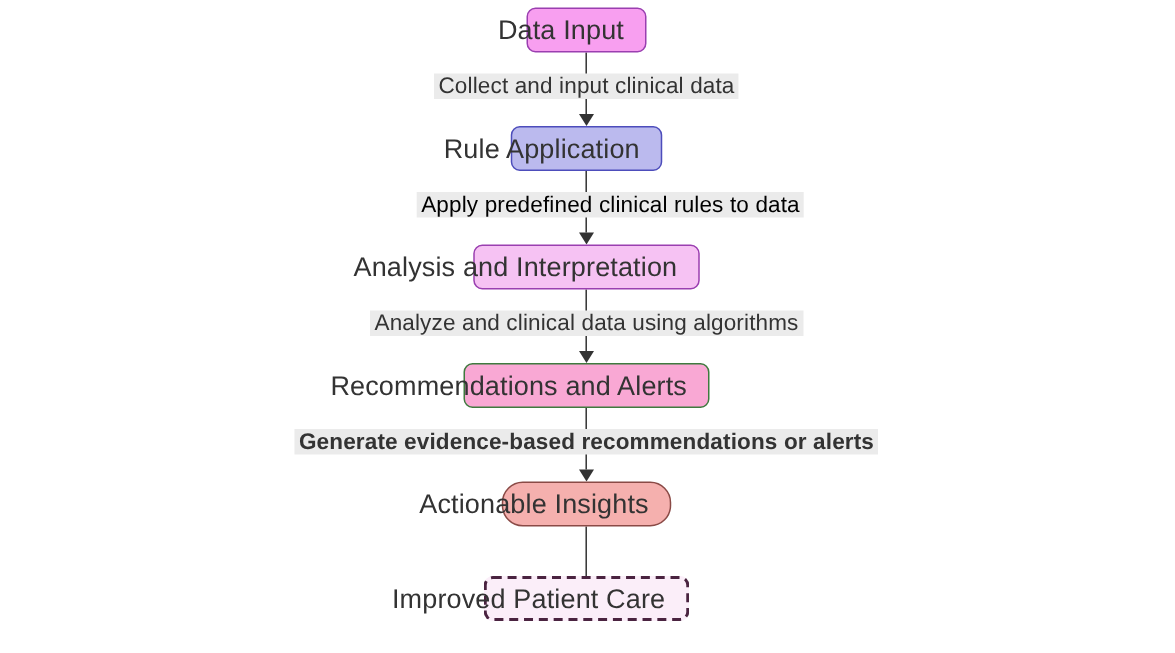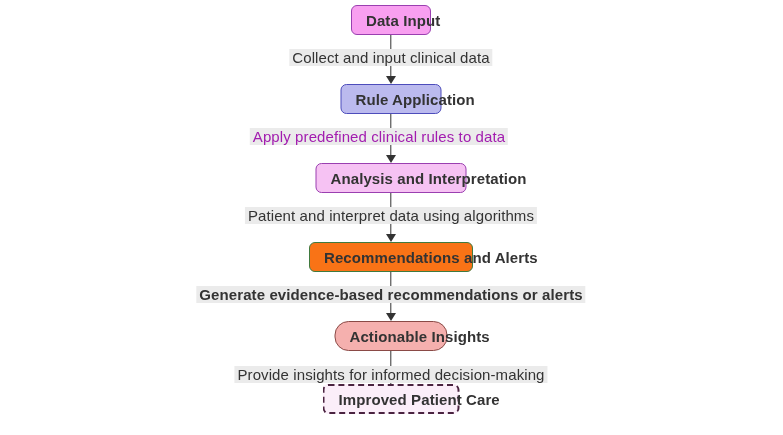"Data Input" .node { font-size: 15px -> 18px; font-weight: bold -> none; justify-content: flex-start -> flex-end }
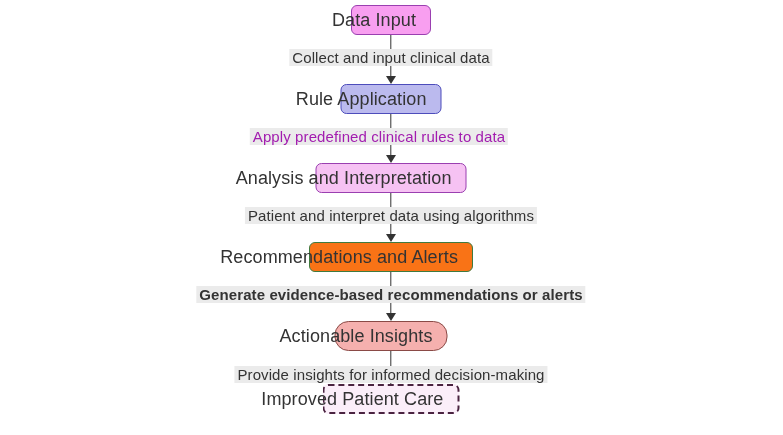"Apply predefined clinical rules to" div.edge-label { color: #a21caf -> #000000; left: 379px -> 407px }
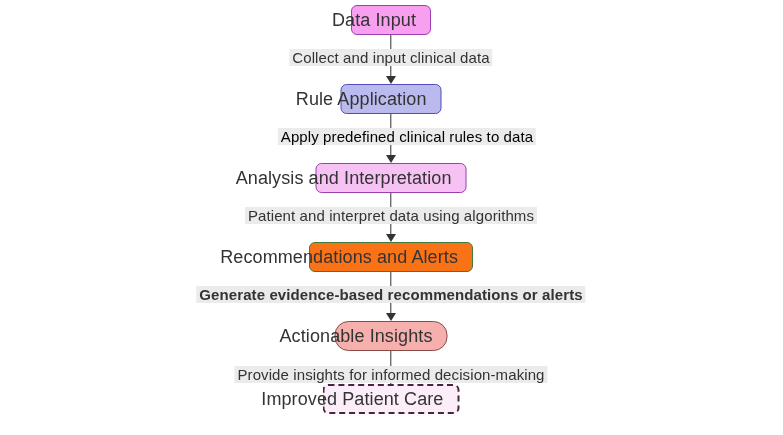"Patient and interpret data using" div.edge-label { text: Patient and interpret -> Analyze and clinical }
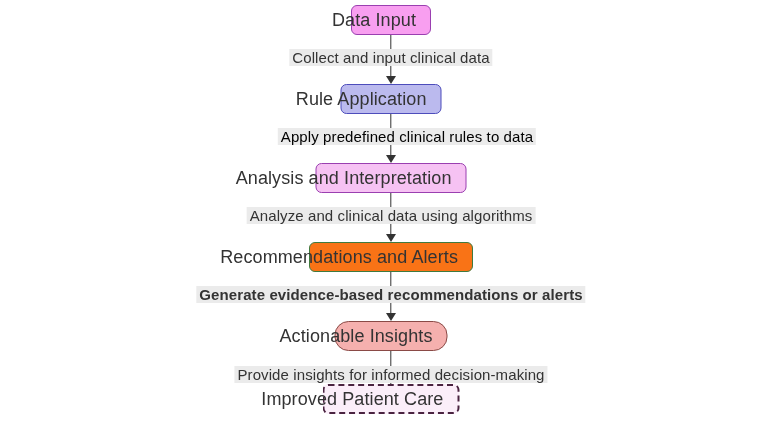"Recommendations and Alerts" div.node { background: #f97316 -> #f9a8d4 }
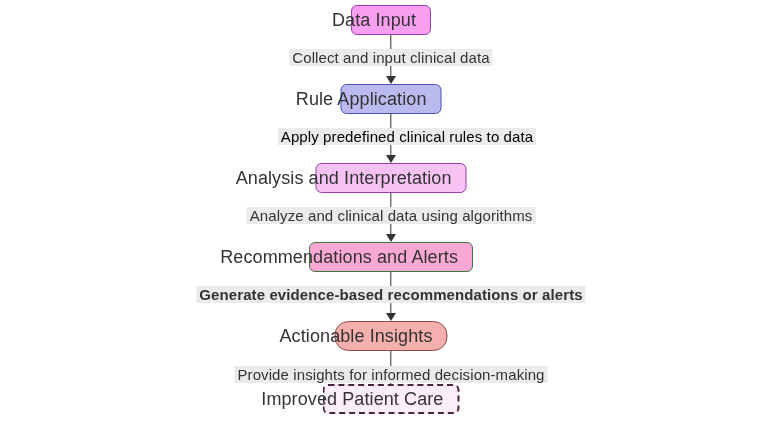"Provide insights for informed" div.edge-label { html: <div>Provide insights for informed decision-making</div> -> none }
